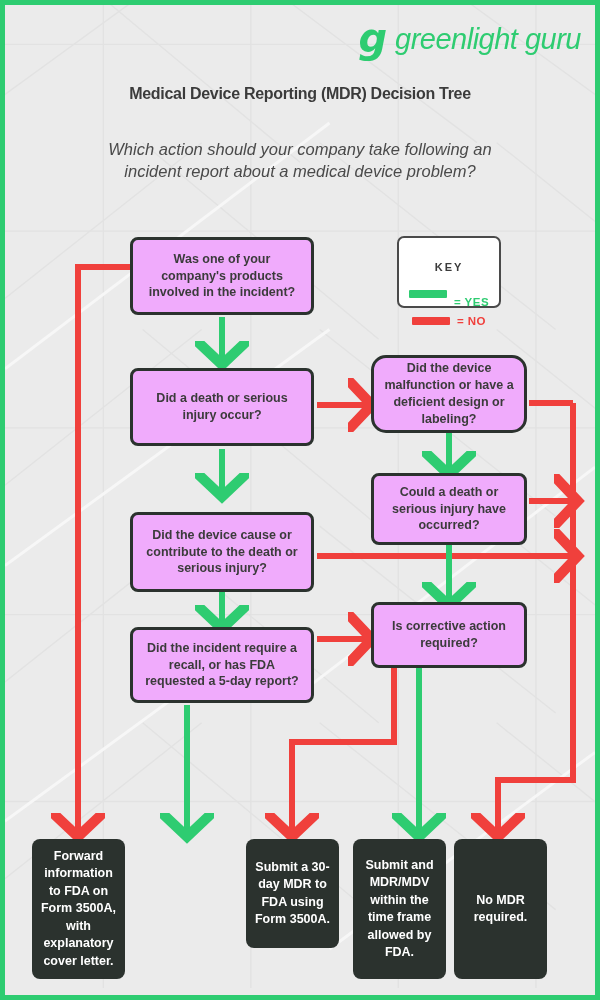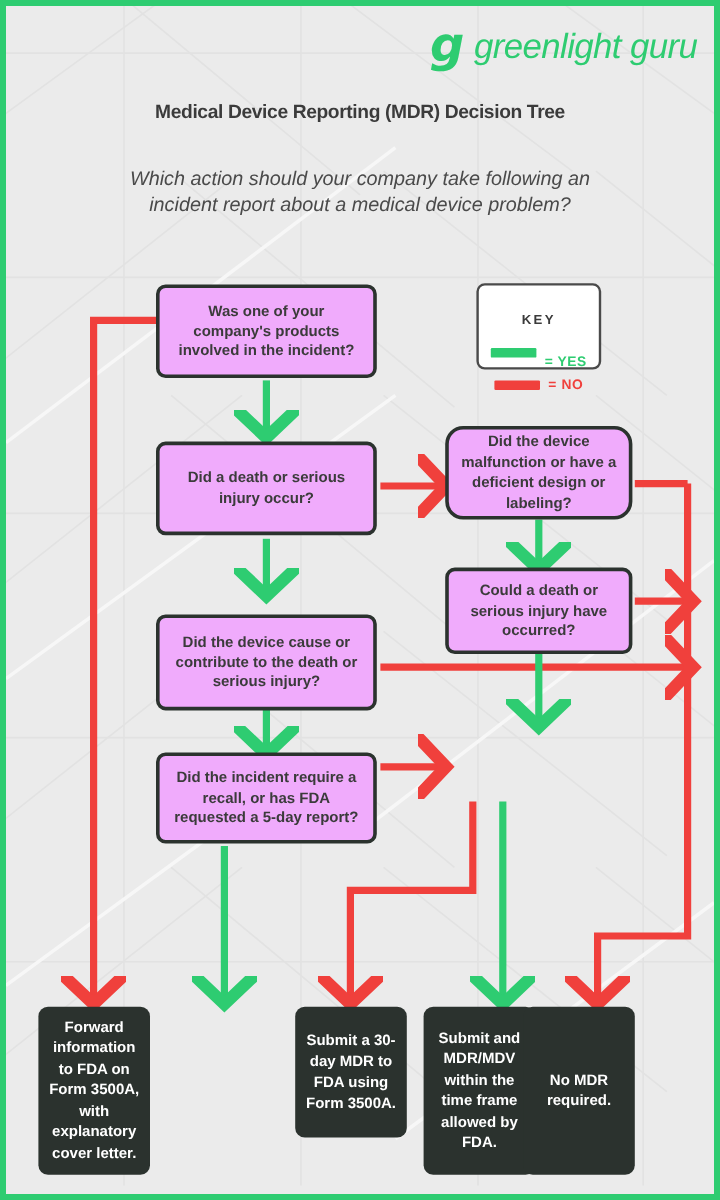"Is corrective action required?" div.node { html: none -> <div> <span>Is corrective action required?</span> </div> }
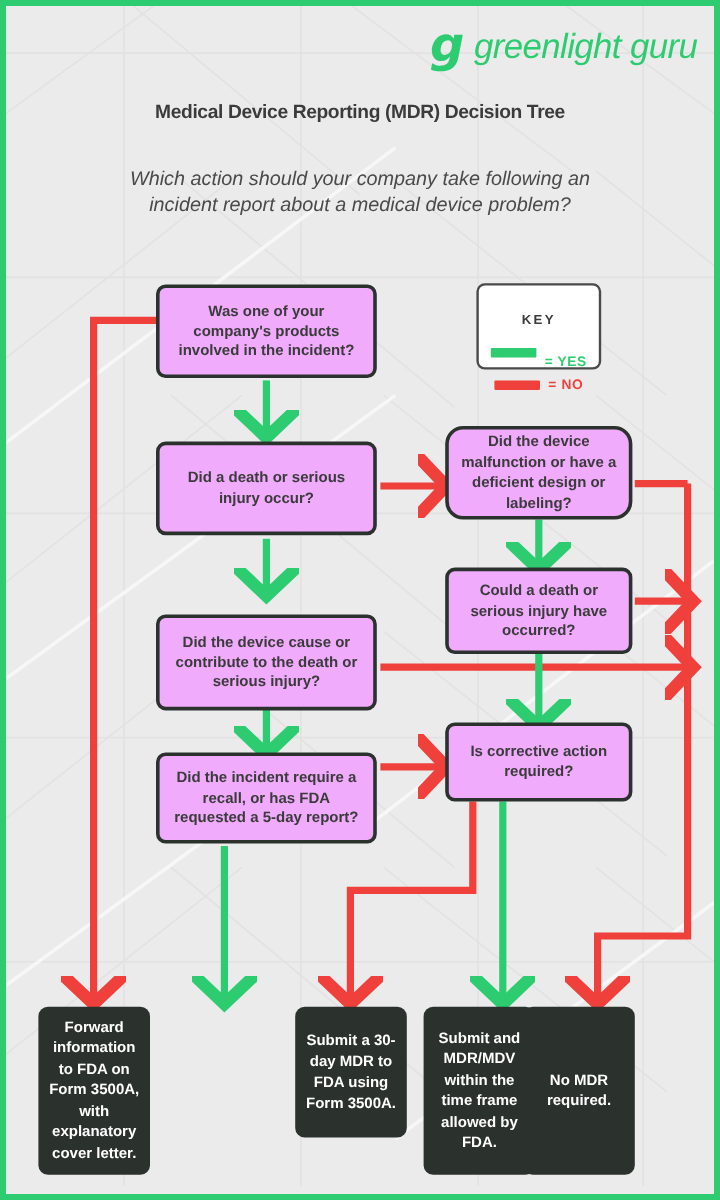"No MDR required." div.outcome { left: 431px -> 449px }
